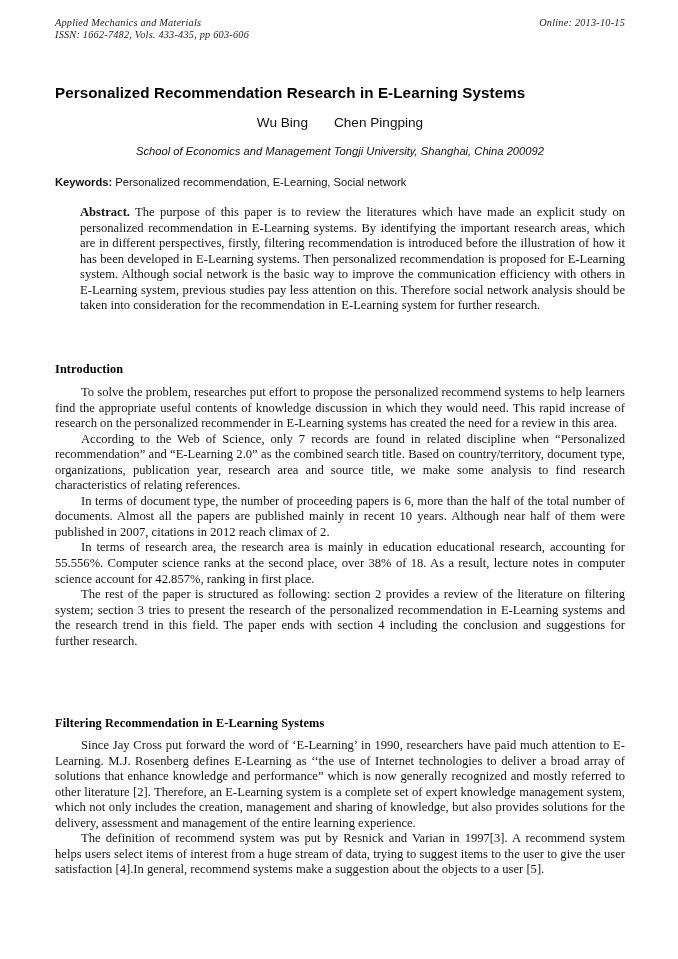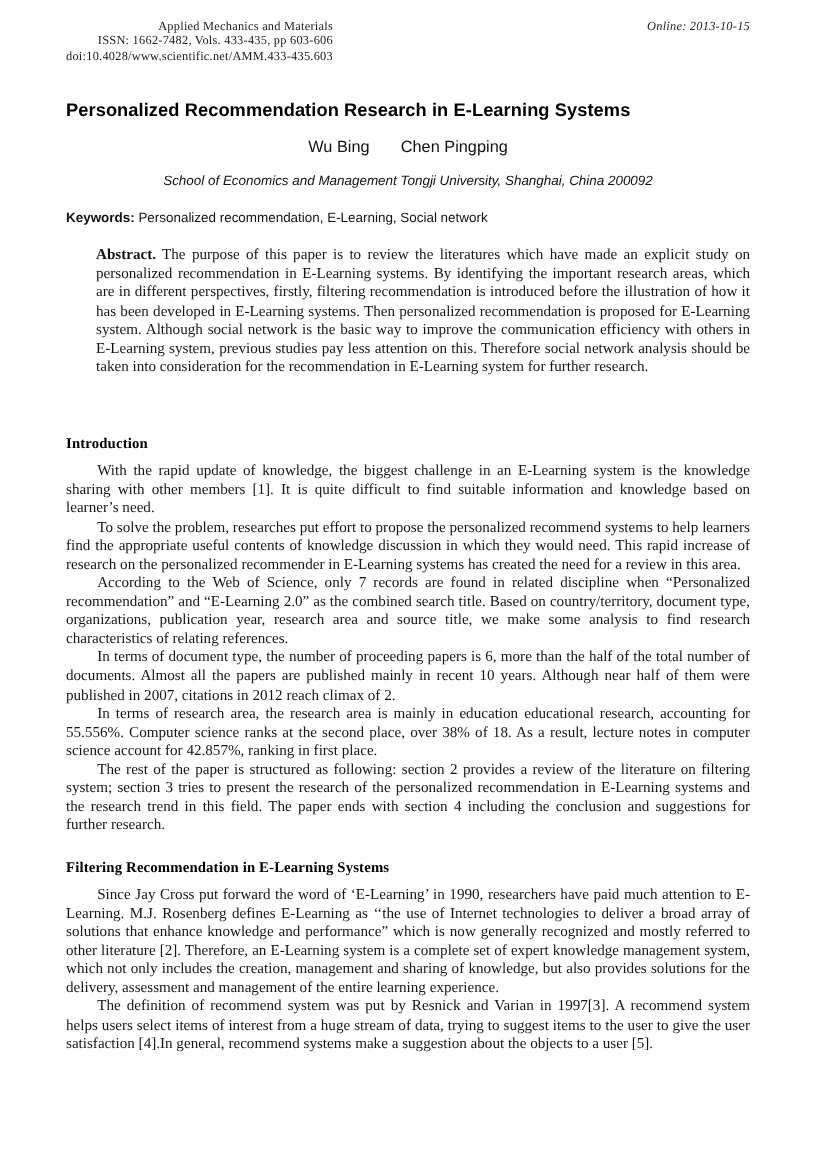"Applied Mechanics and Materials" .masthead-left { font-style: none -> italic; text-align: right -> none }
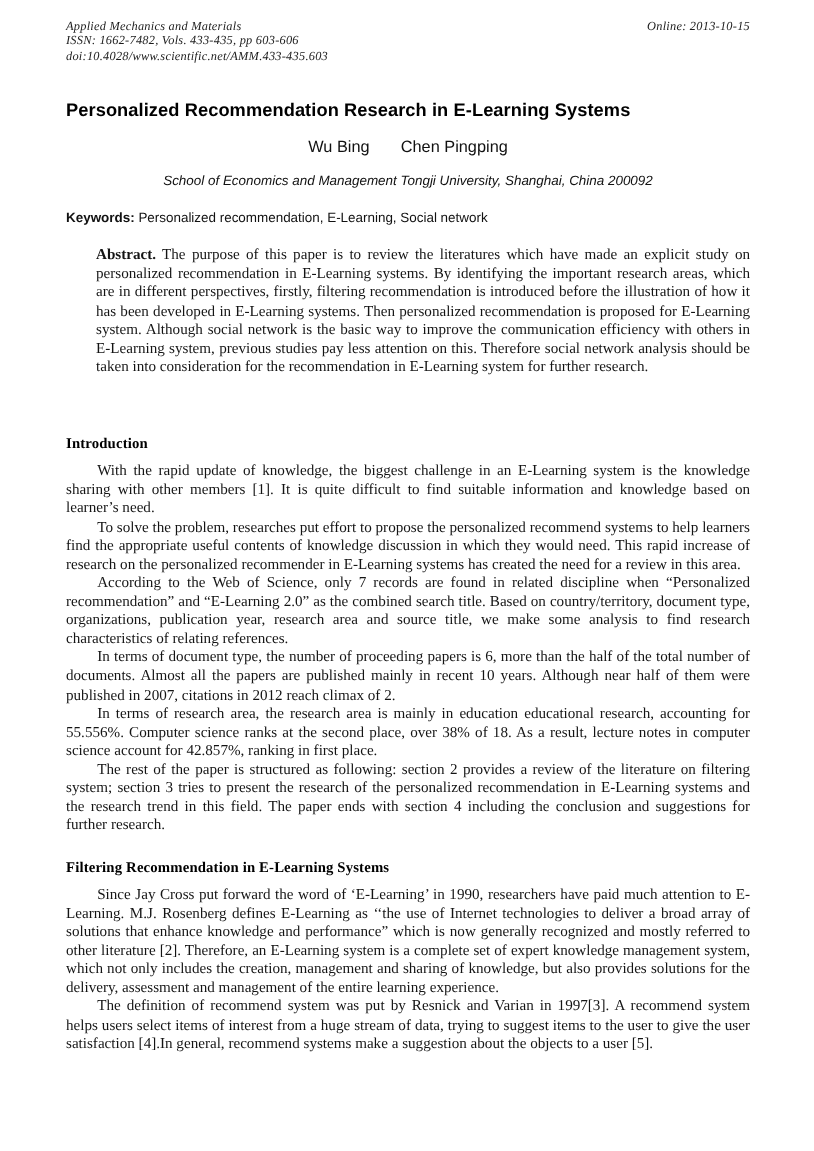"doi:10.4028/www.scientific.net/AMM.433-4" div.masthead-line { html: <div>doi:10.4028/www.scientific.net/AMM.433-435.603</div> -> none }
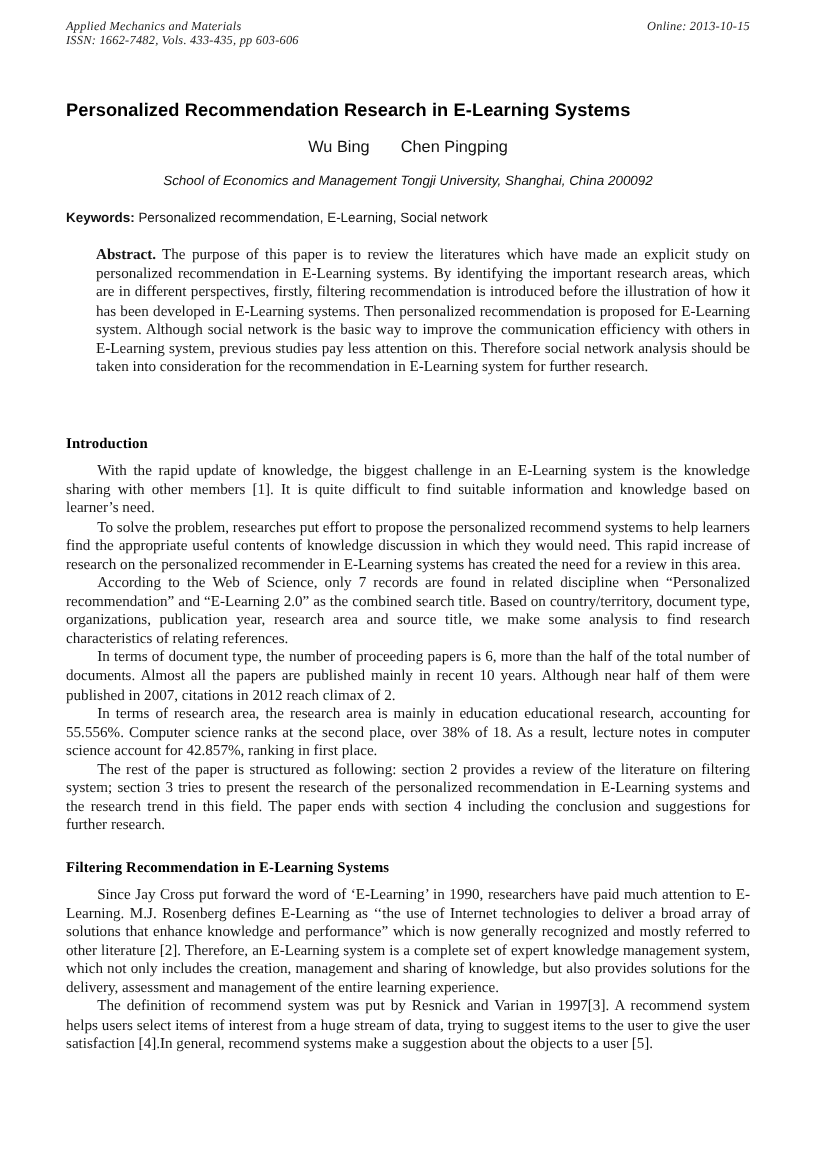"With the rapid update of" p.para { html: <p>With the rapid update of knowledge, the biggest challenge in an E-Learning system is the knowledge sharing with other members [1]. It is quite difficult to find suitable information and knowledge based on learner’s need.</p> -> none }
